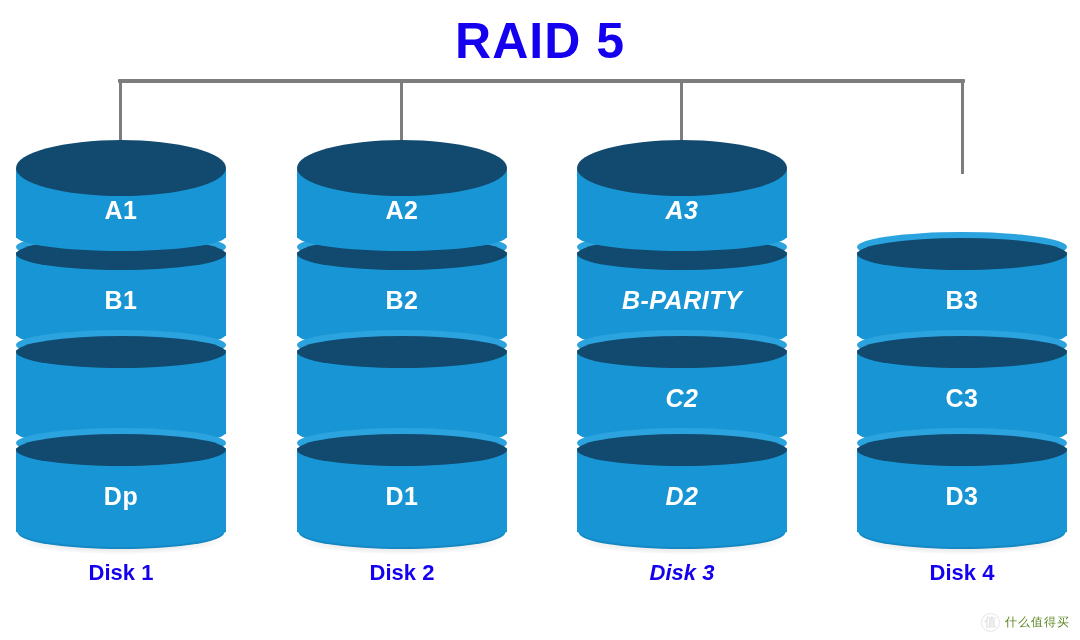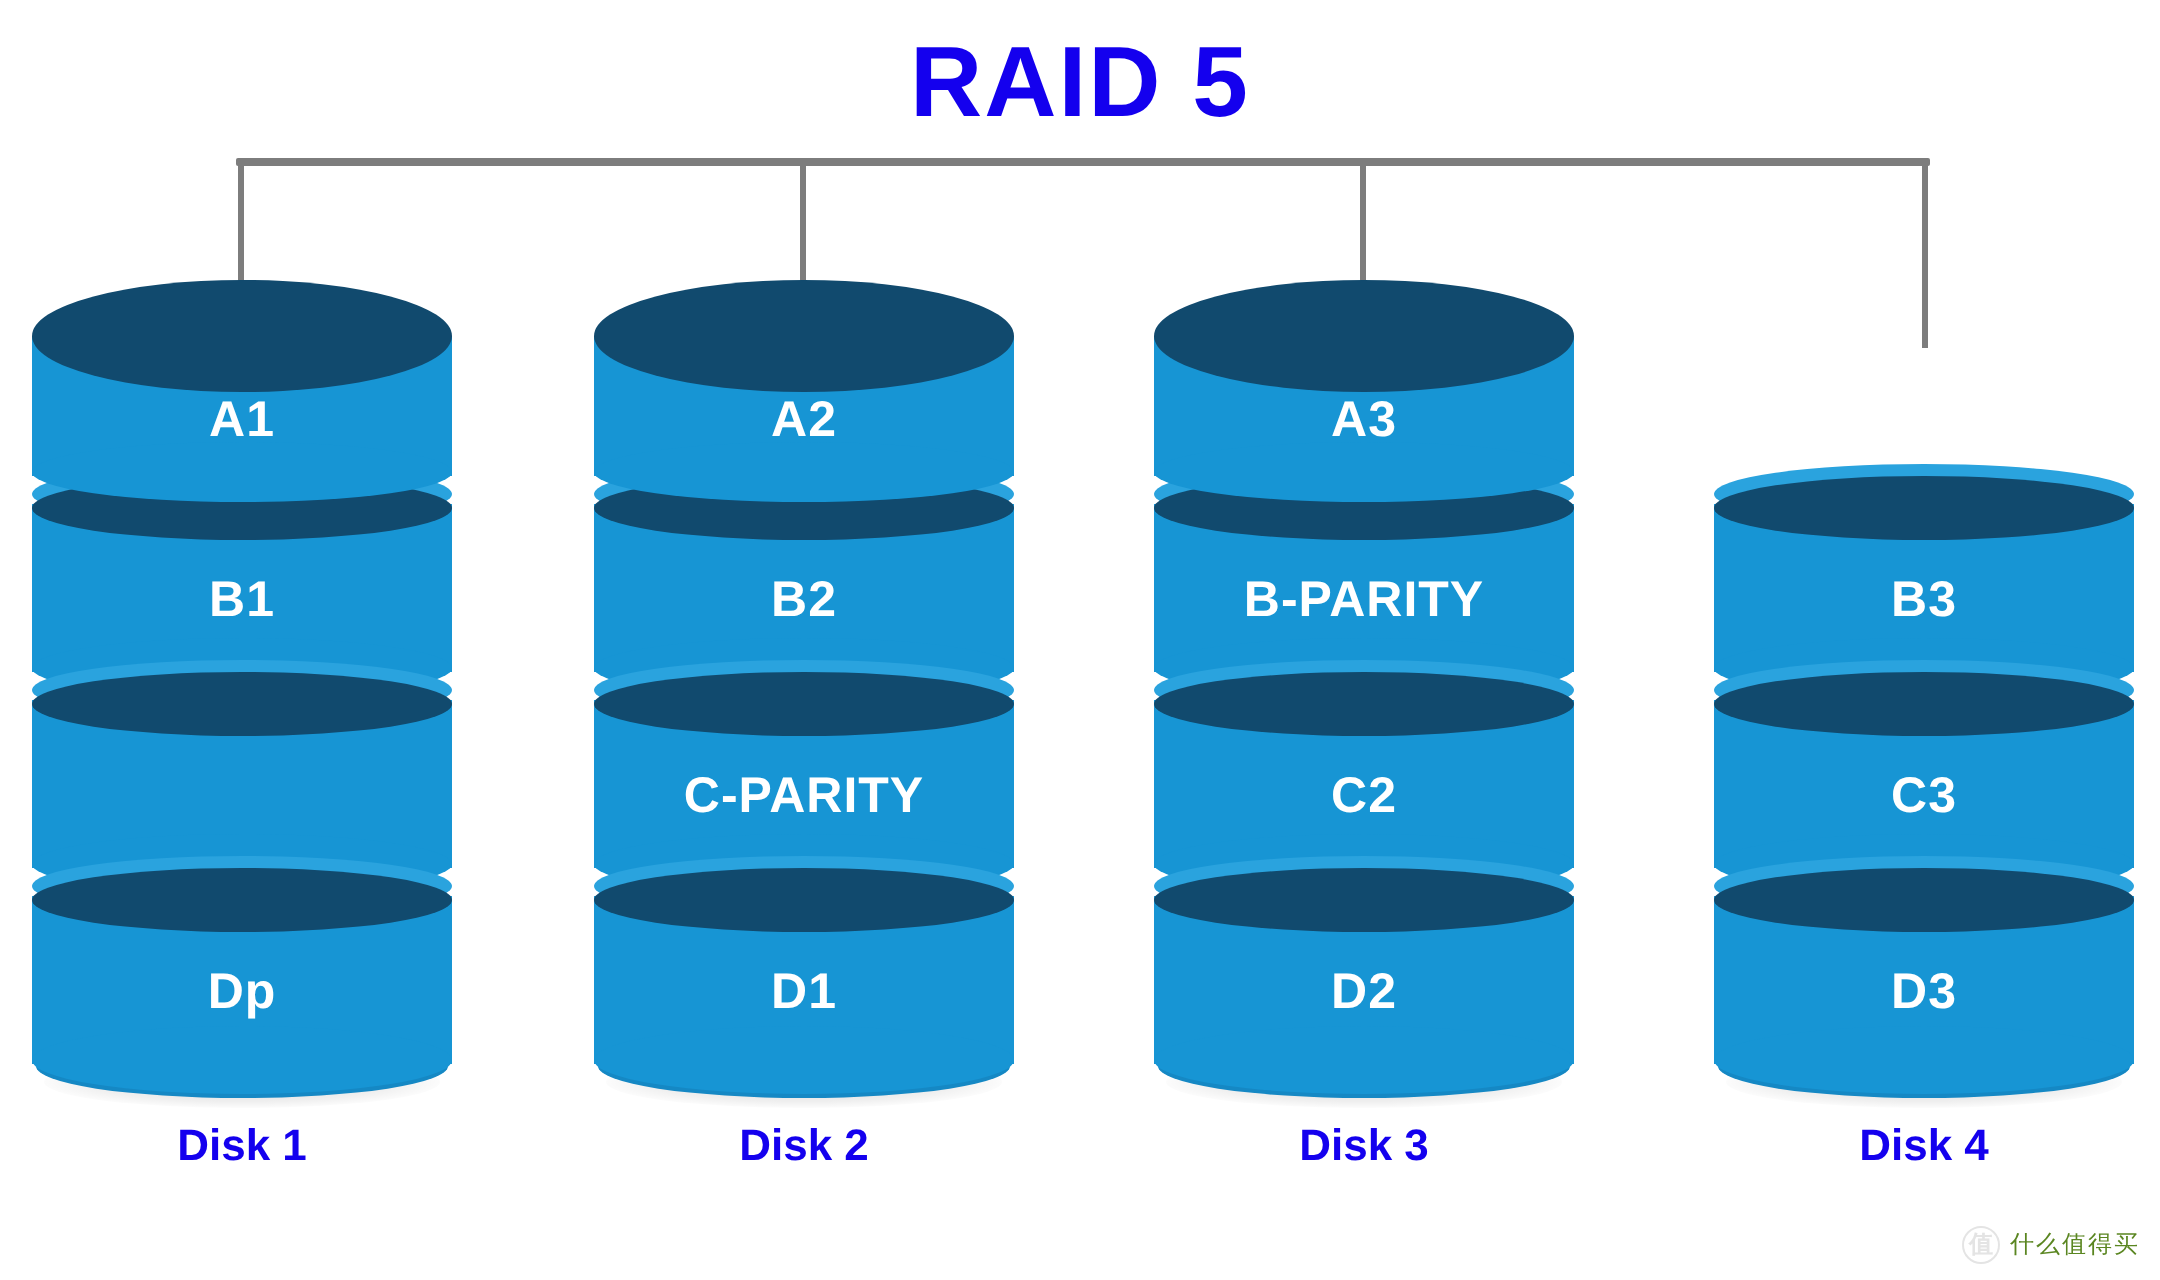"A3" .disk-3 { font-style: none -> italic }
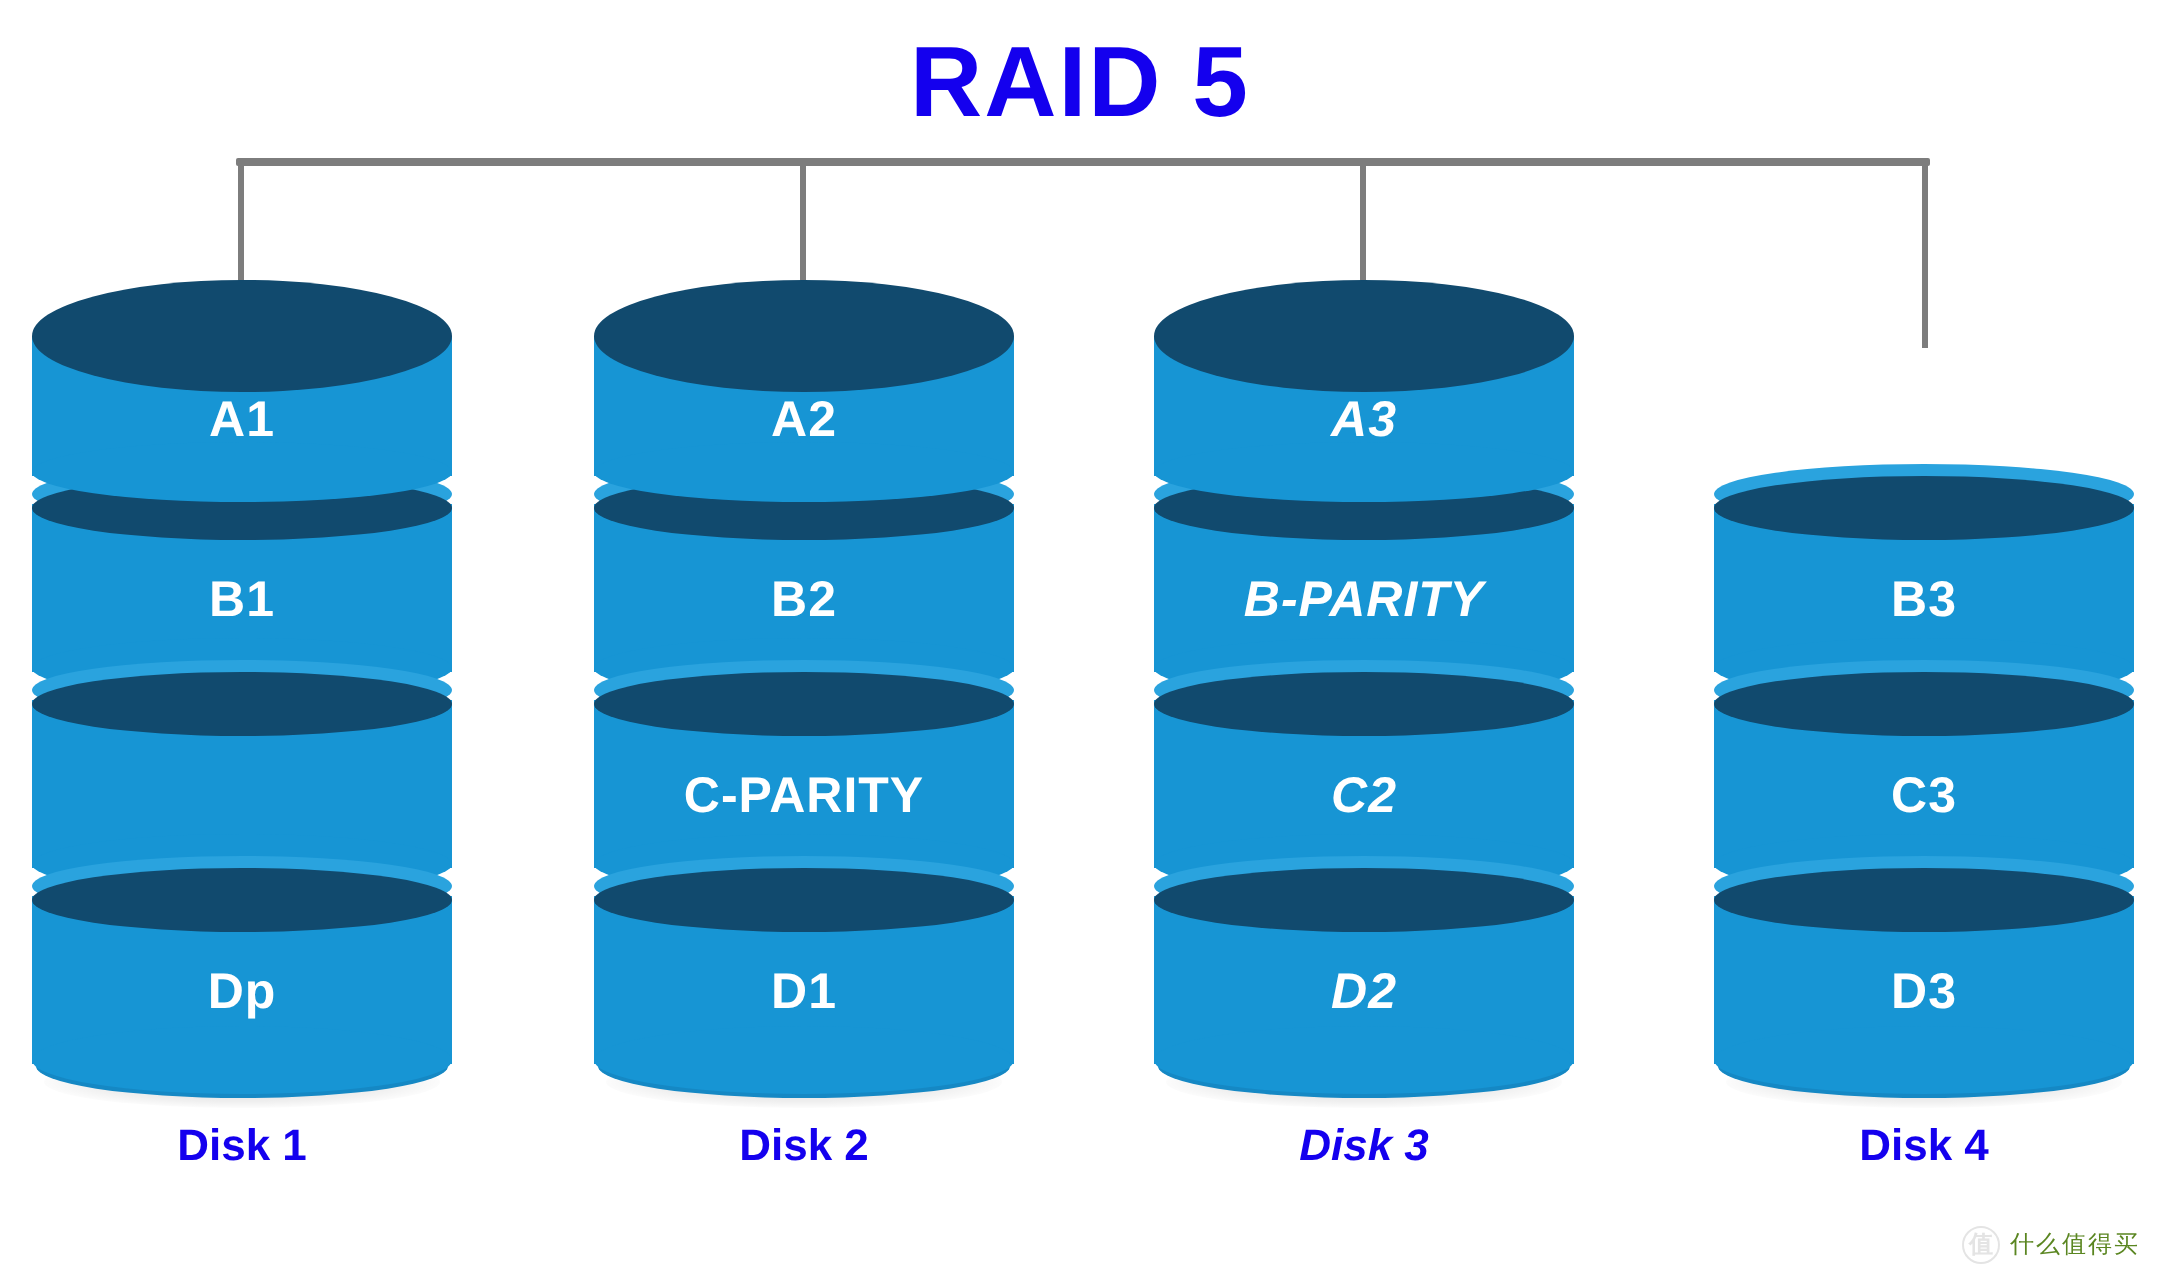"C-PARITY" div.seg-label { html: <div>C-PARITY</div> -> none }
